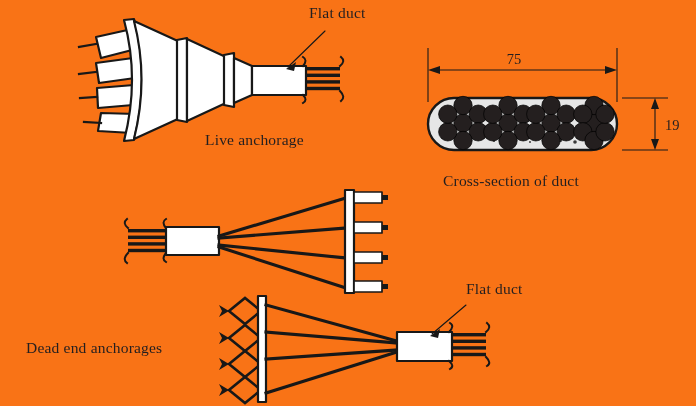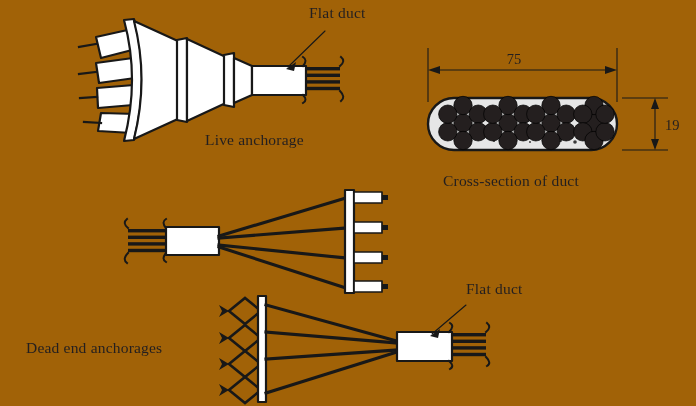"Flat duct" #figure-root { background: #a16207 -> #f97316 }
